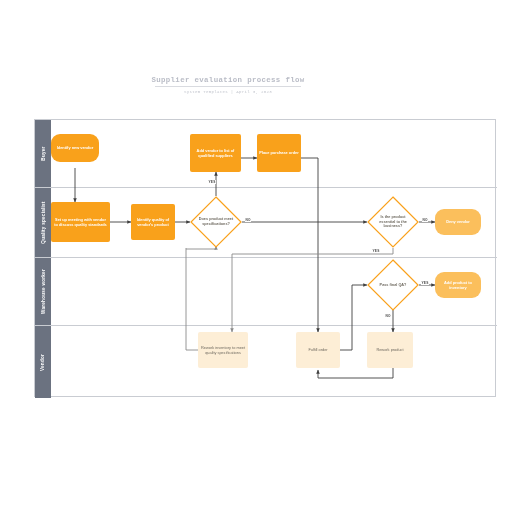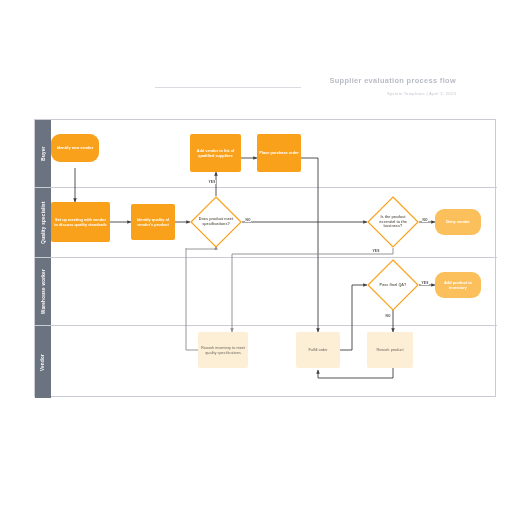"Supplier evaluation process flow" .title-block { font-family: none -> Liberation Mono, monospace; text-align: right -> center }
